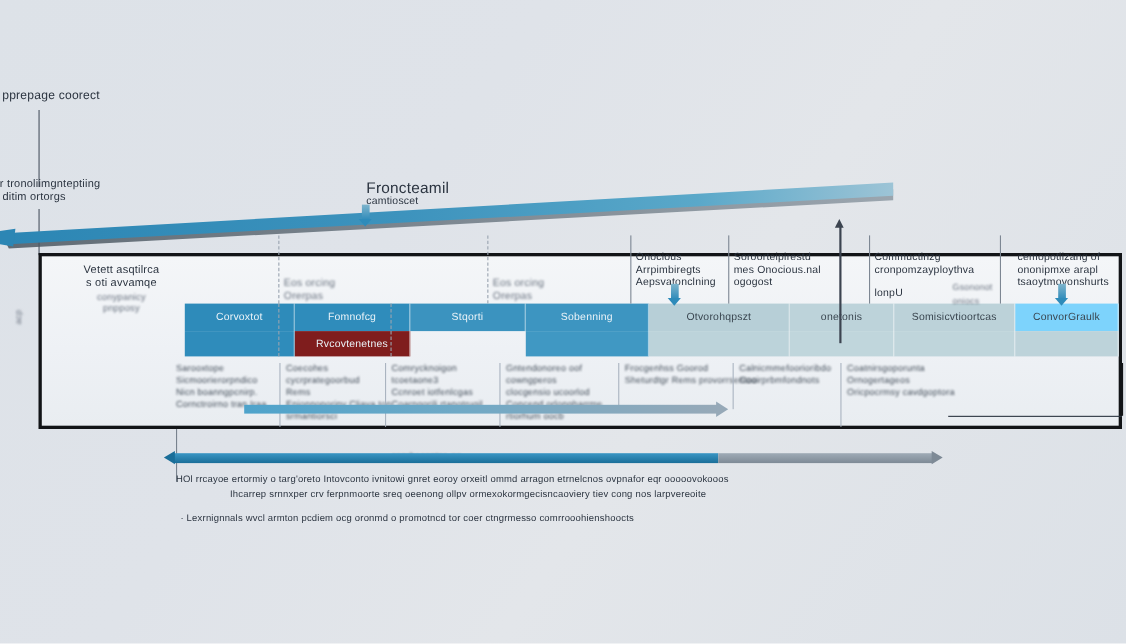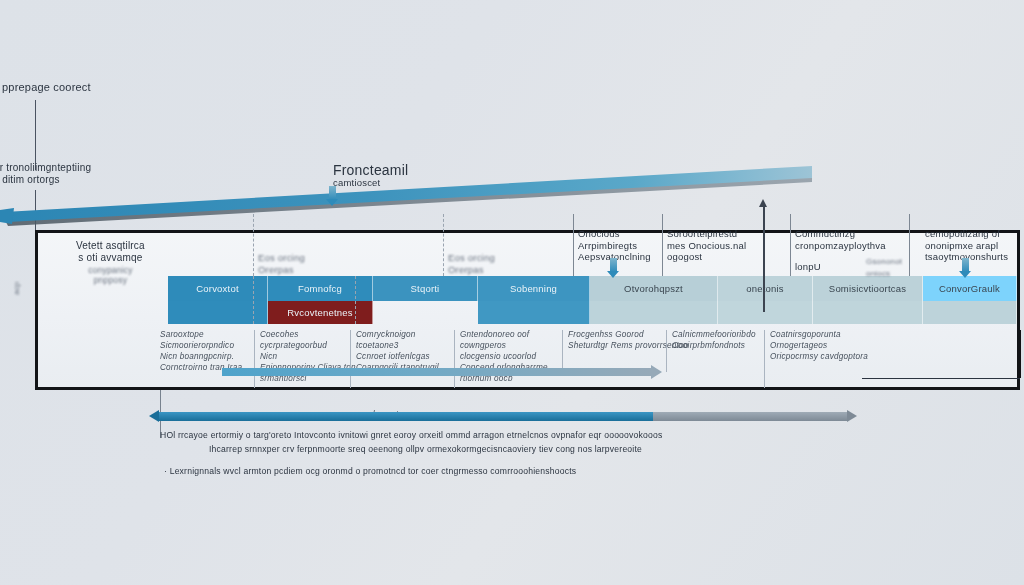"Sarooxtope" .txt.soft { font-style: italic -> none }
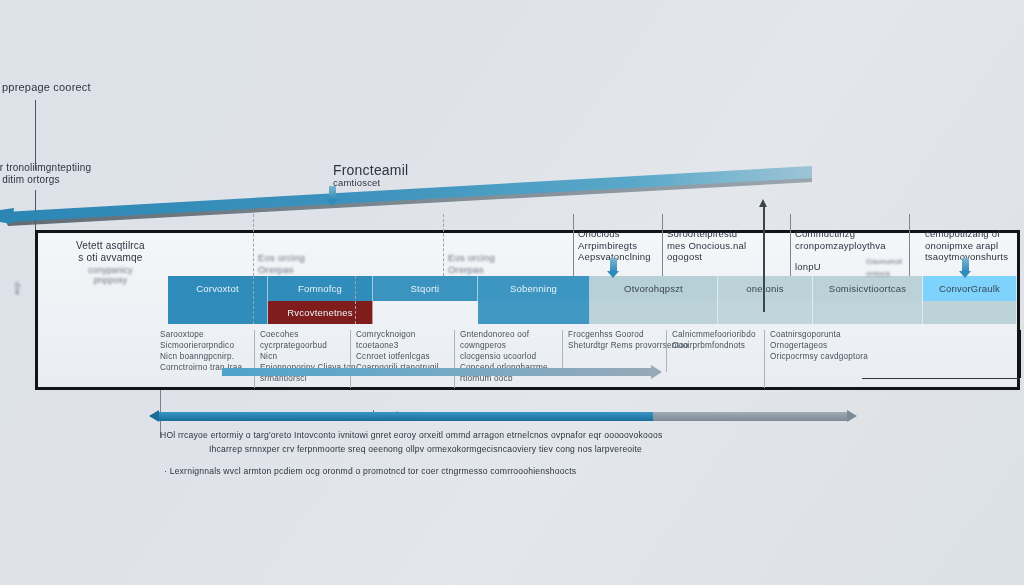"Nicn" div.cell { text: Nicn -> Rems }
